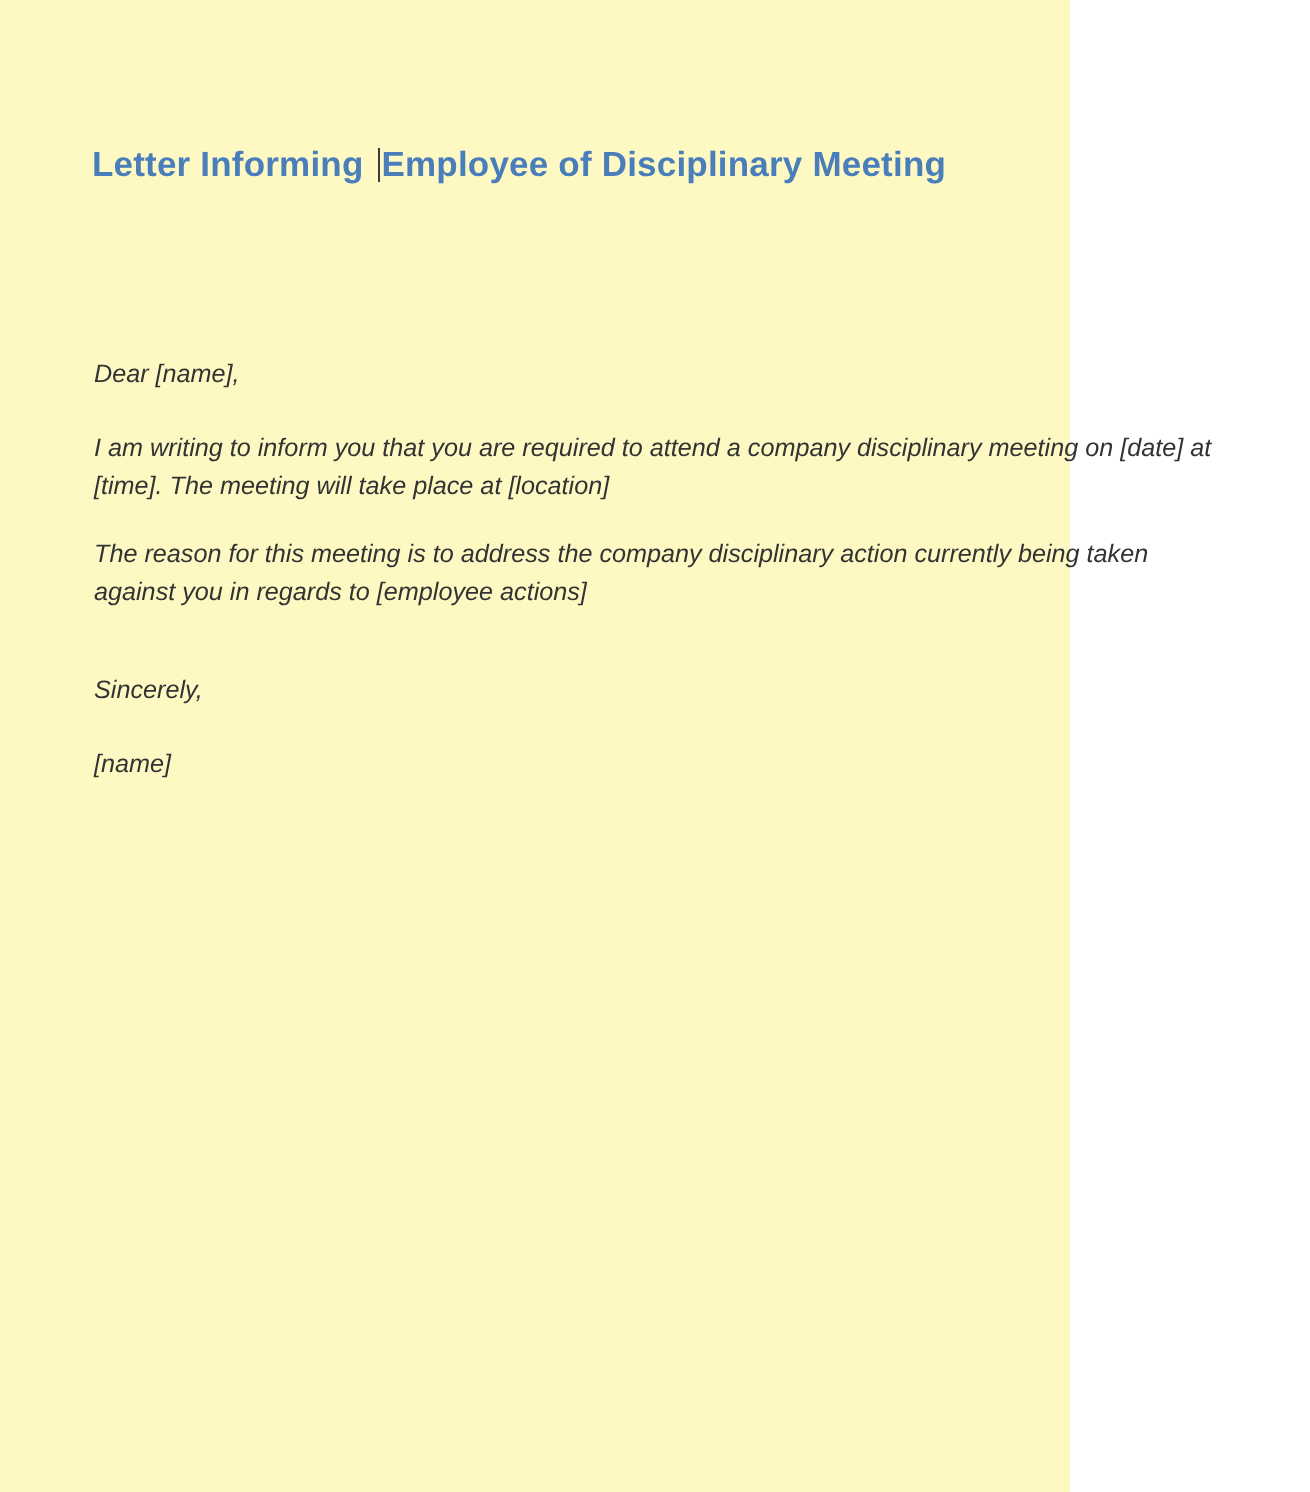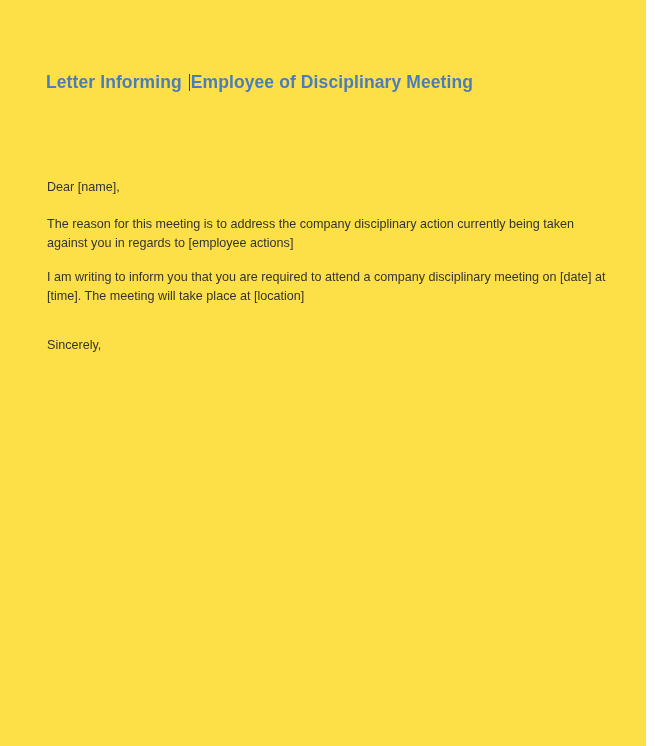"Letter Informing Employee of" .page { background: #fde047 -> #fef9c3; width: 646px -> 535px }
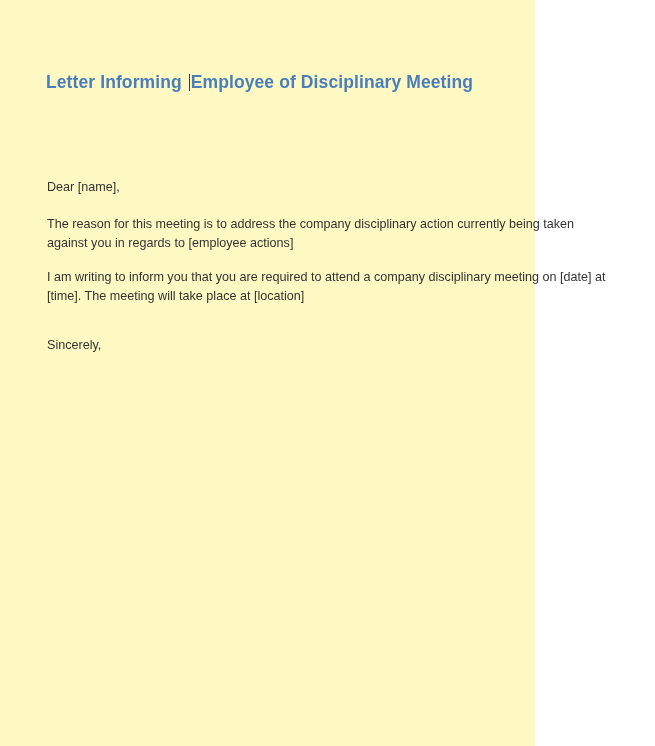"Dear [name]," .letter-body { font-style: none -> italic }
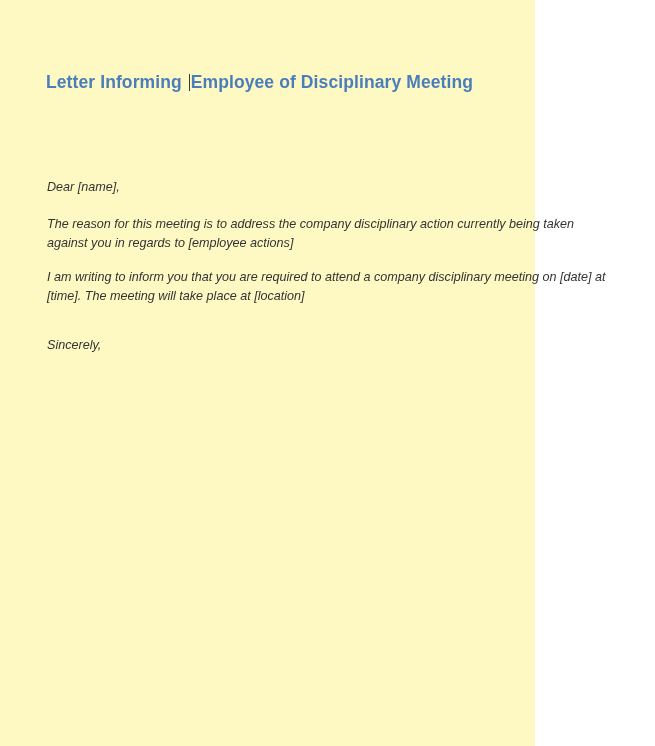"The reason for this meeting" p.para { order: before "I am writing to inform" -> after "I am writing to inform" }
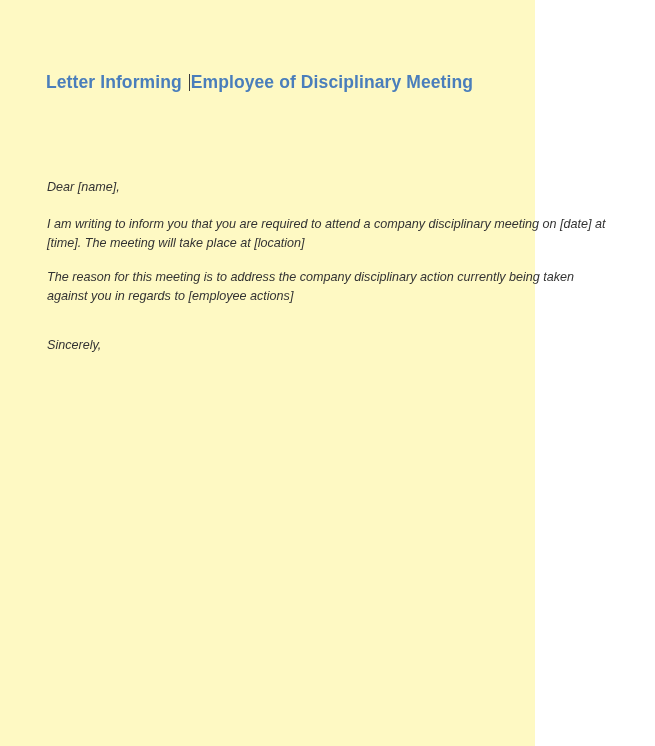"[name]" p.para { html: none -> <p>[name]</p> }
